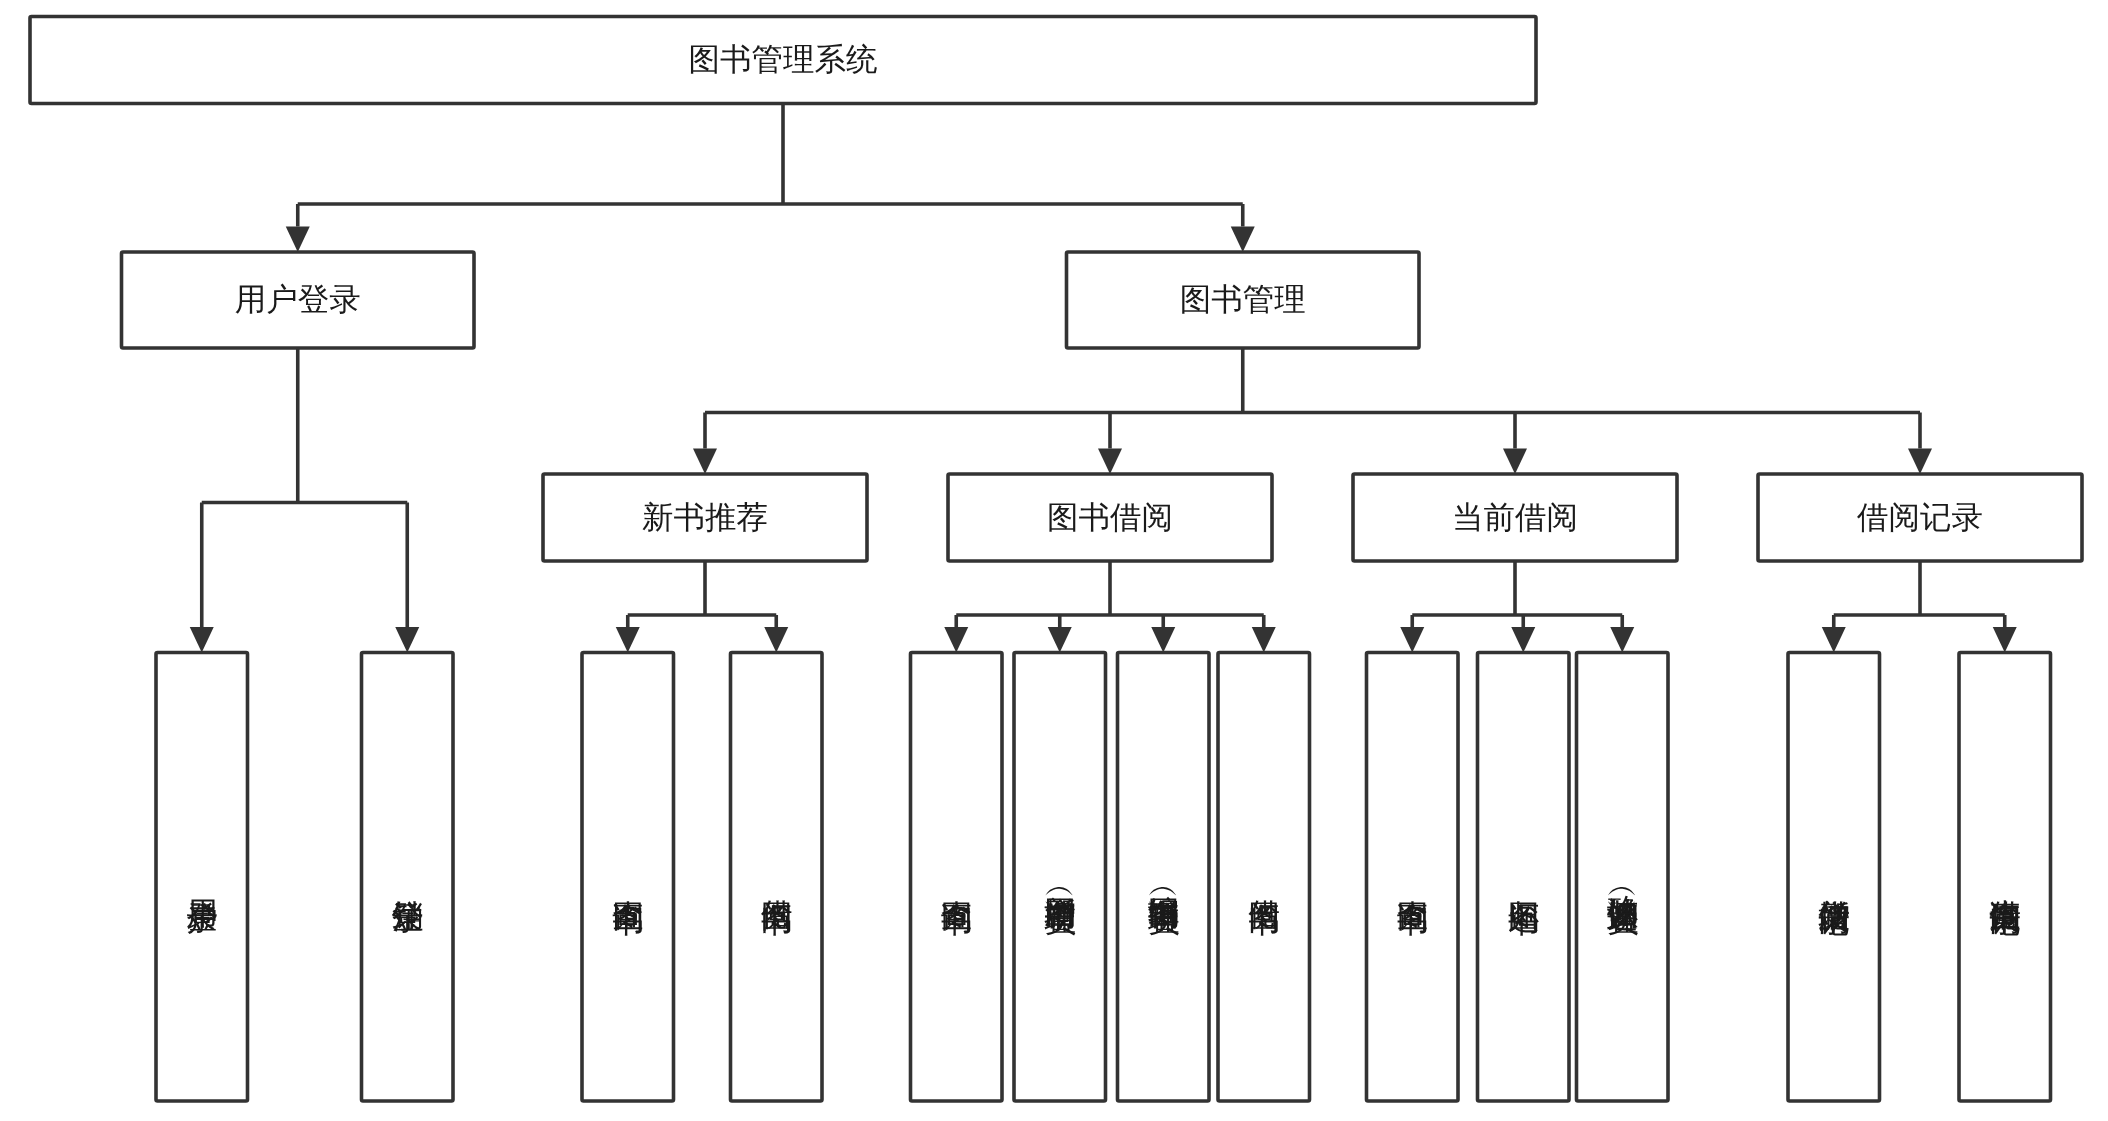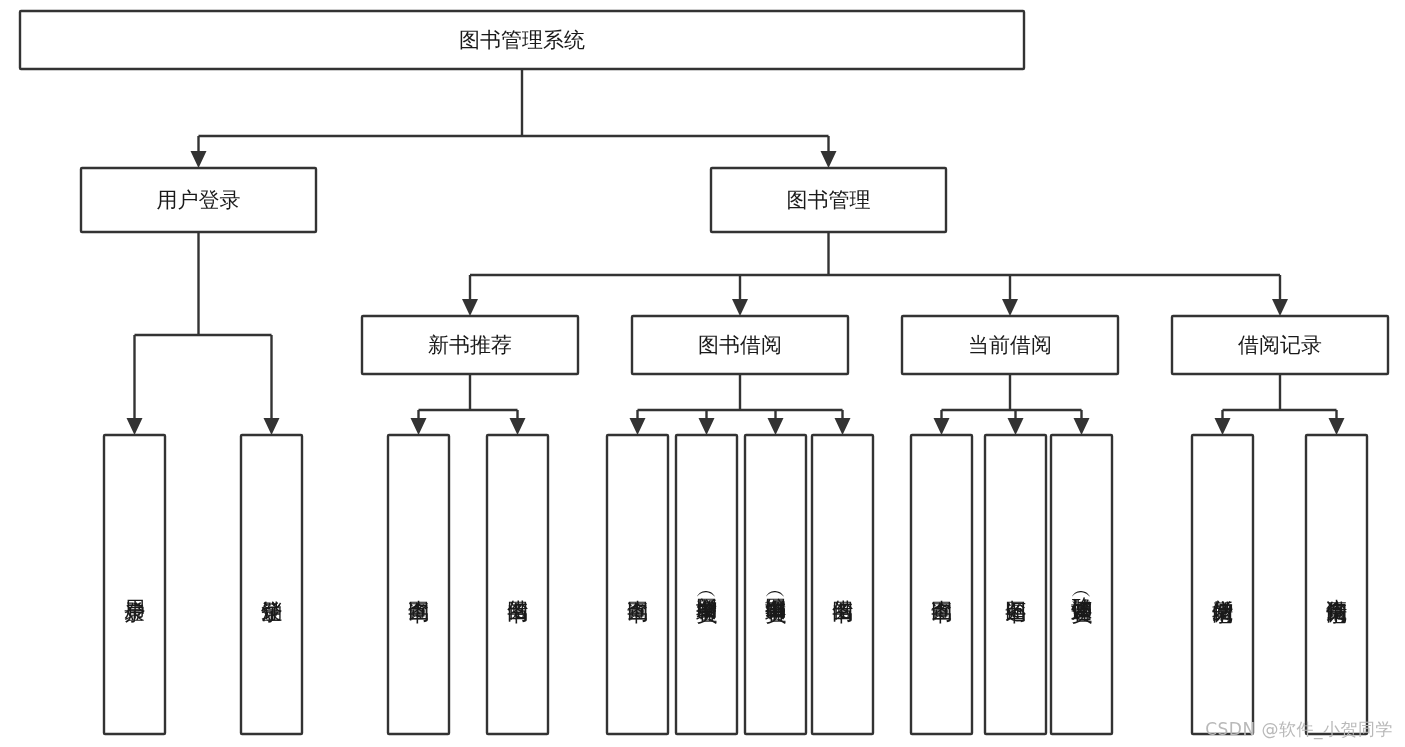"CSDN @软件_小贺同学" div.watermark { html: <div>CSDN @软件_小贺同学</div> -> none }
